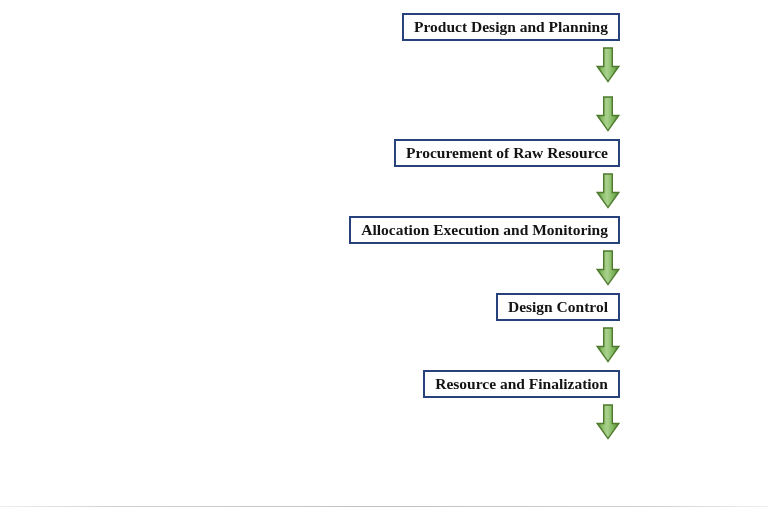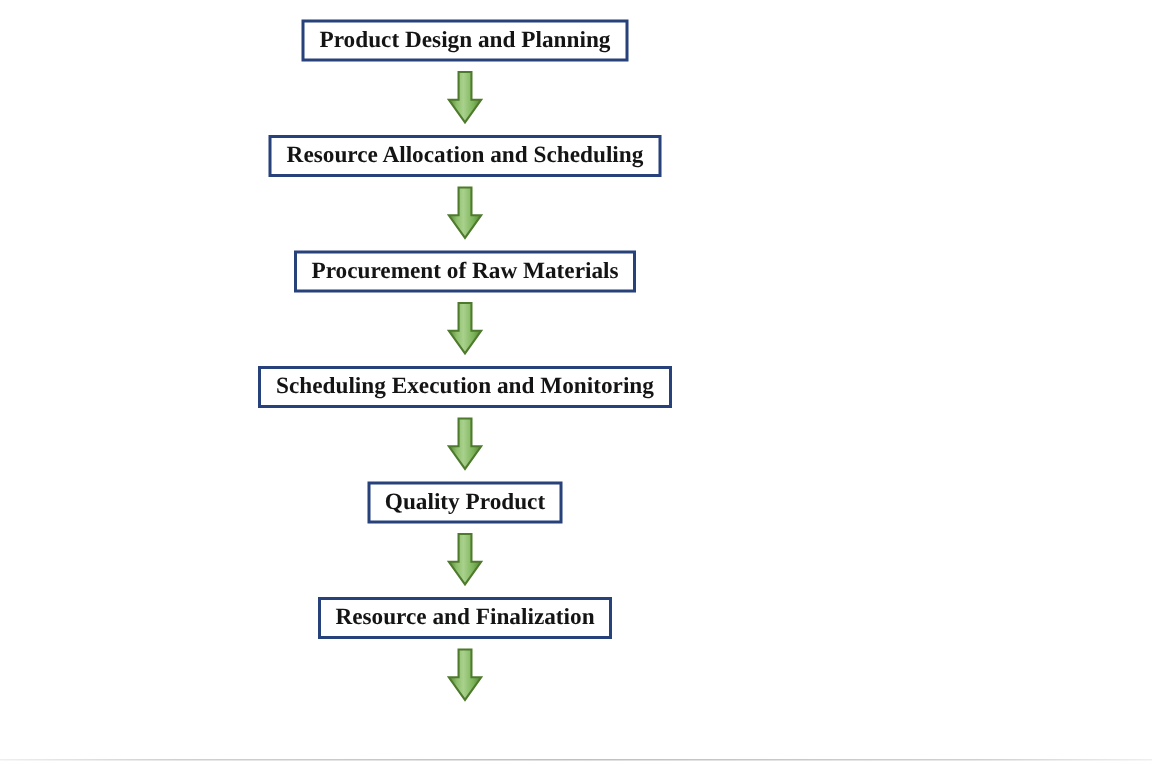"Product Design and Planning" .flow { align-items: center -> flex-end }
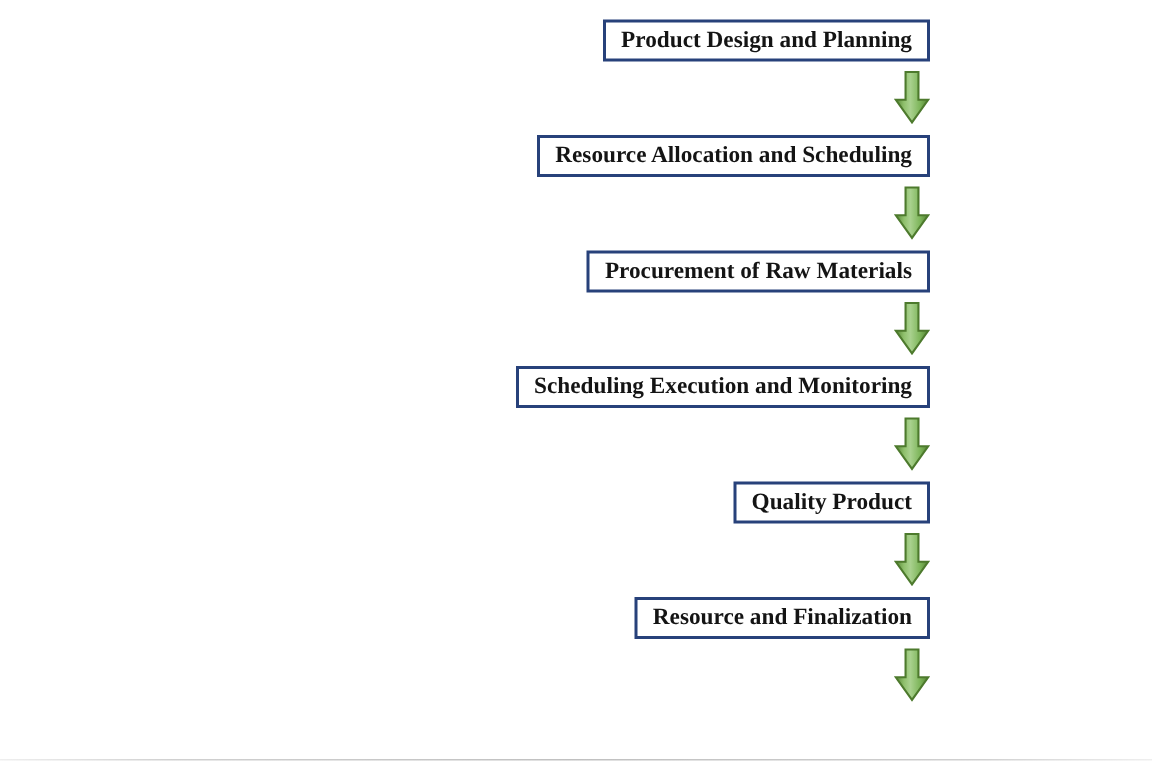"Resource Allocation and Scheduling" div.flow-box { html: <div>Resource Allocation and Scheduling</div> -> none }
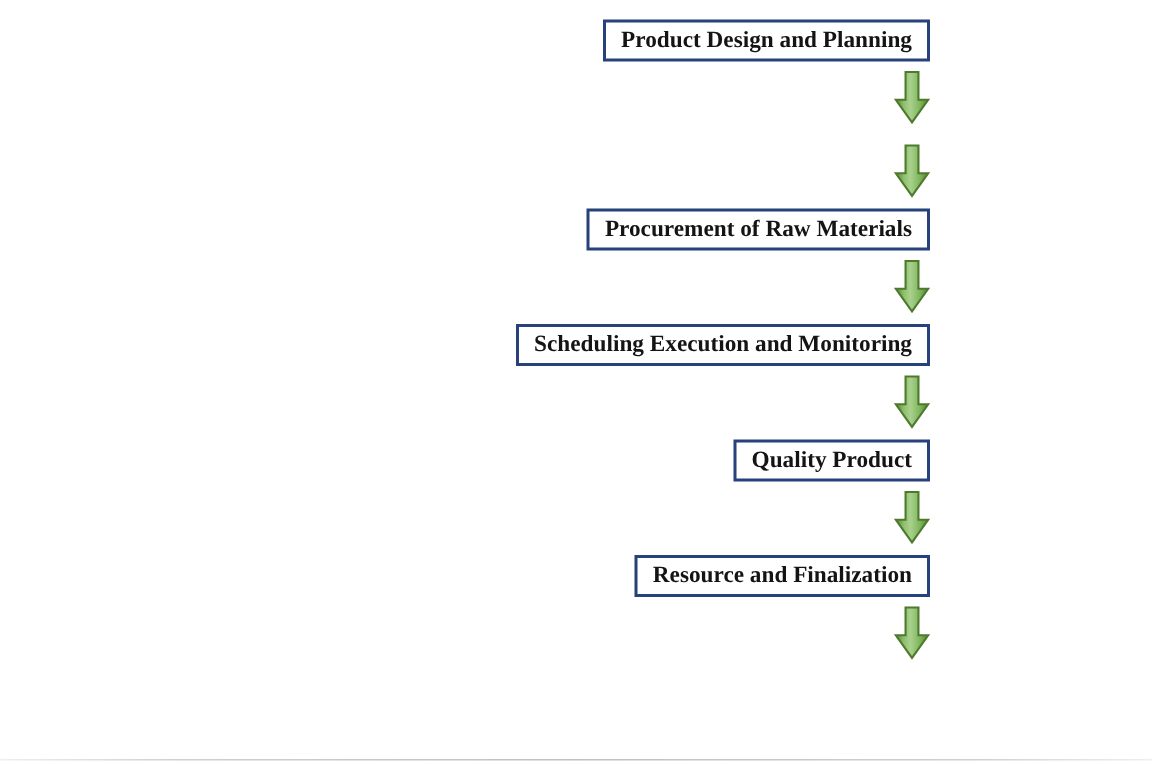"Procurement of Raw Materials" div.flow-box { text: Materials -> Resource }
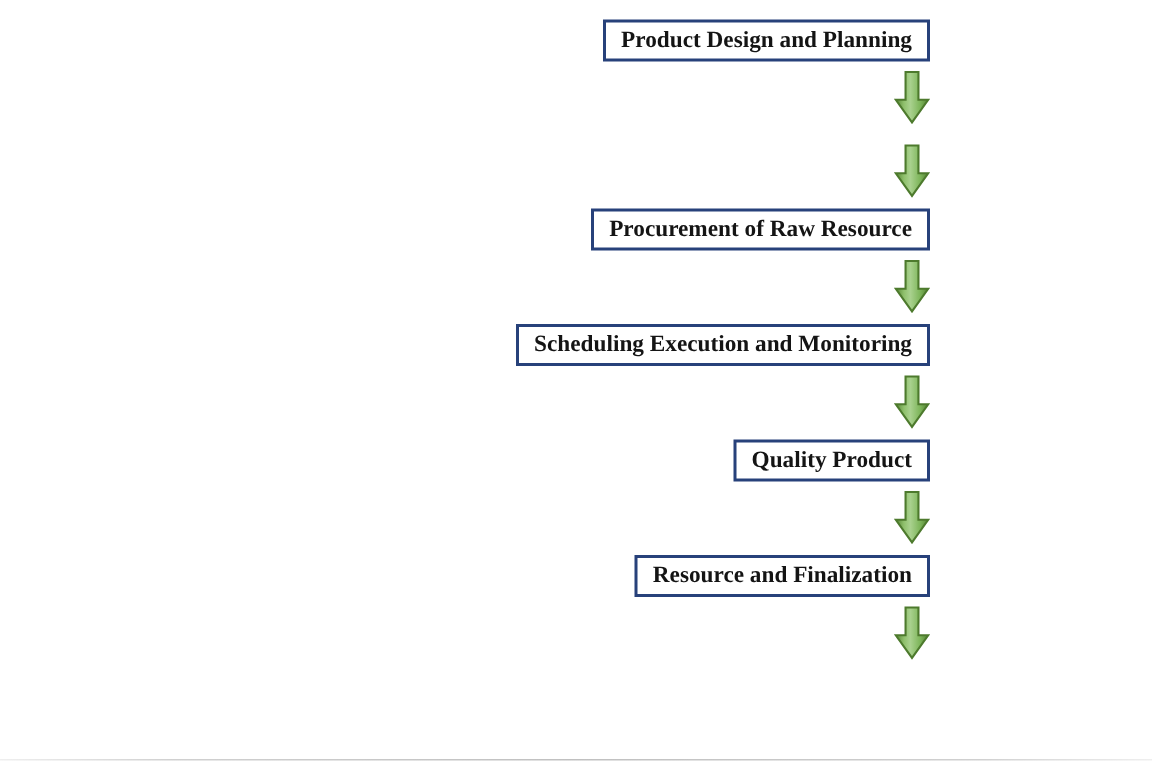"Scheduling Execution and Monitoring" div.flow-box { text: Scheduling -> Allocation }
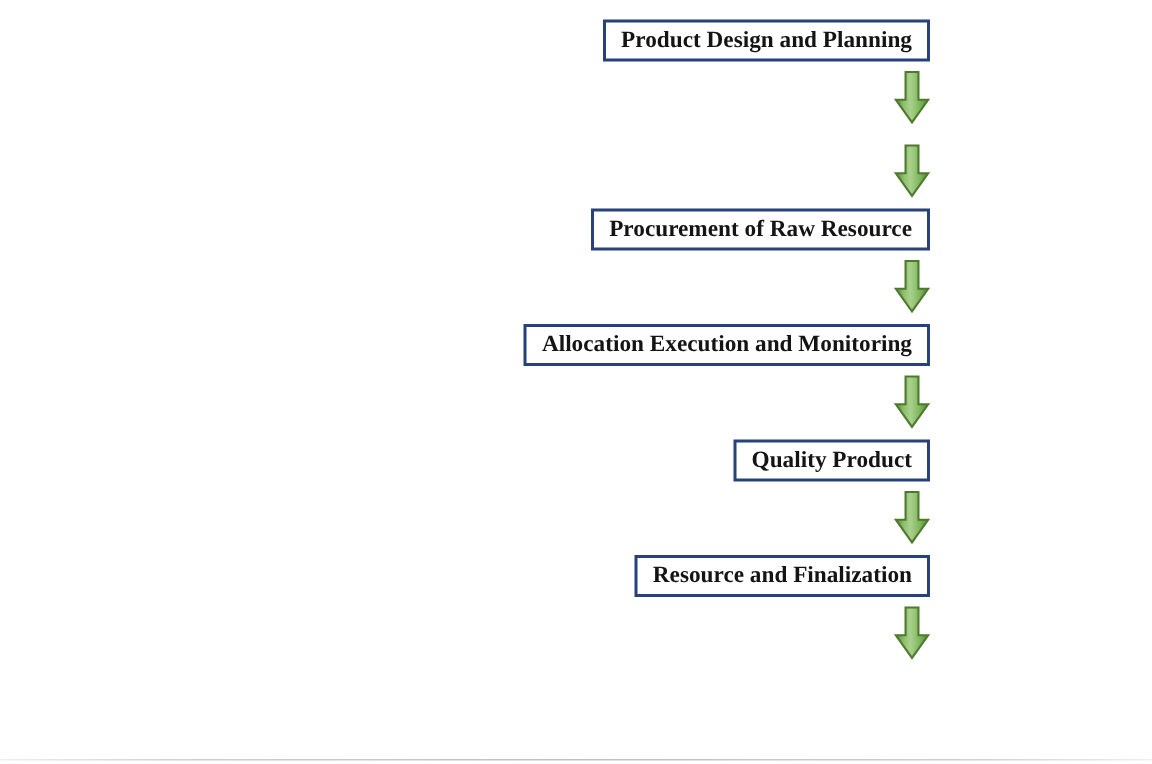"Quality Product" div.flow-box { text: Quality Product -> Design Control }
